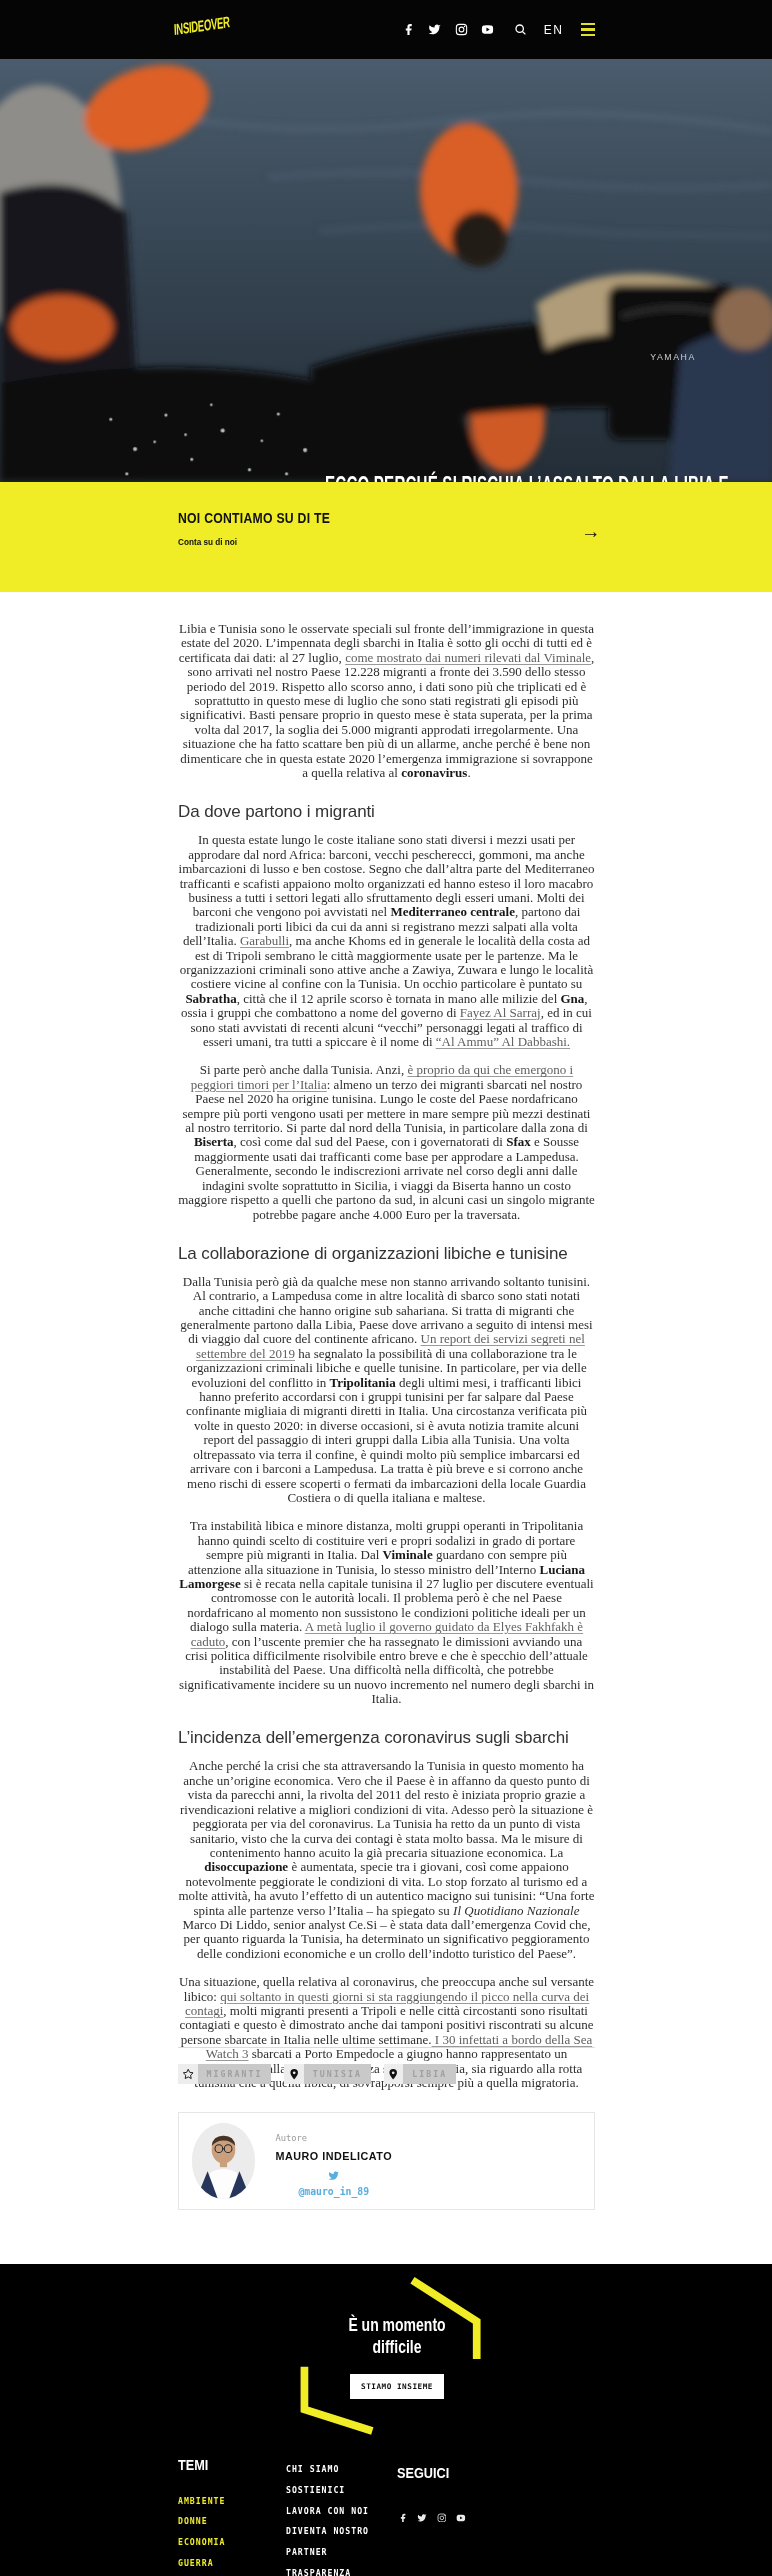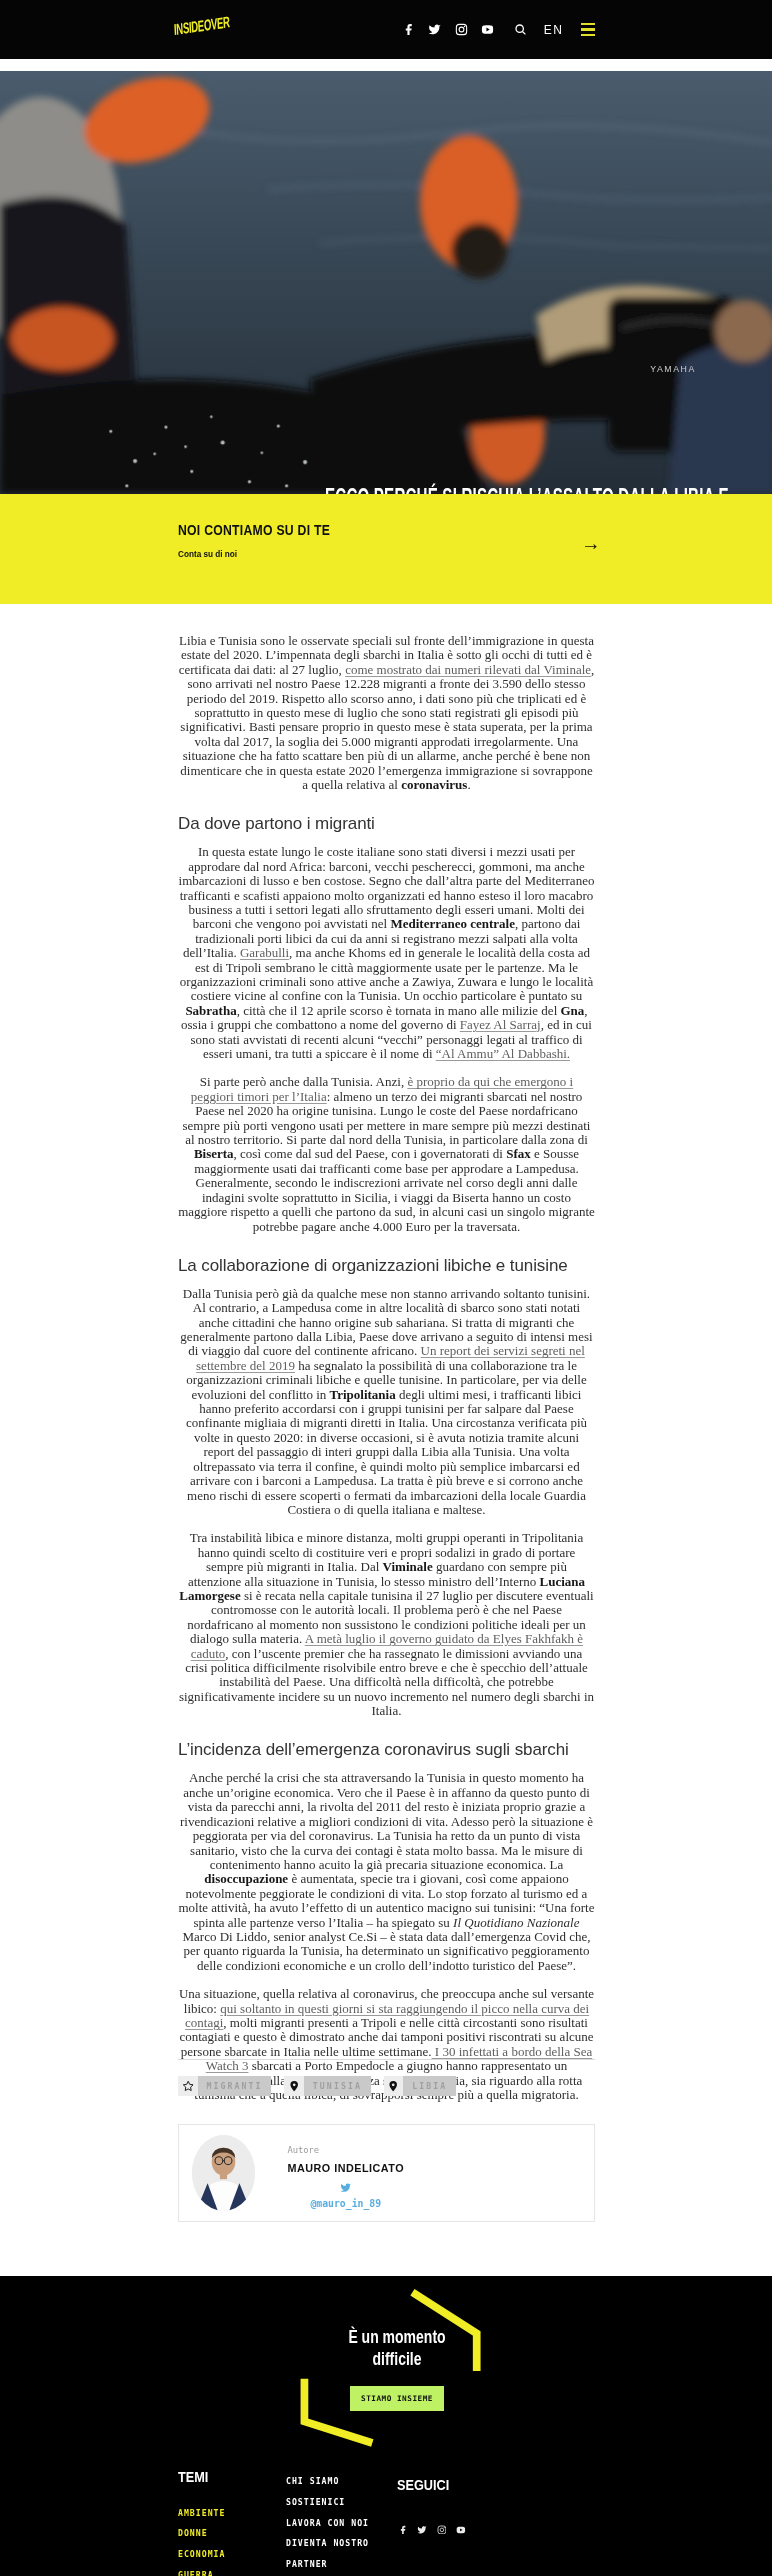"YAMAHA" .hero { margin-top: 12px -> none }
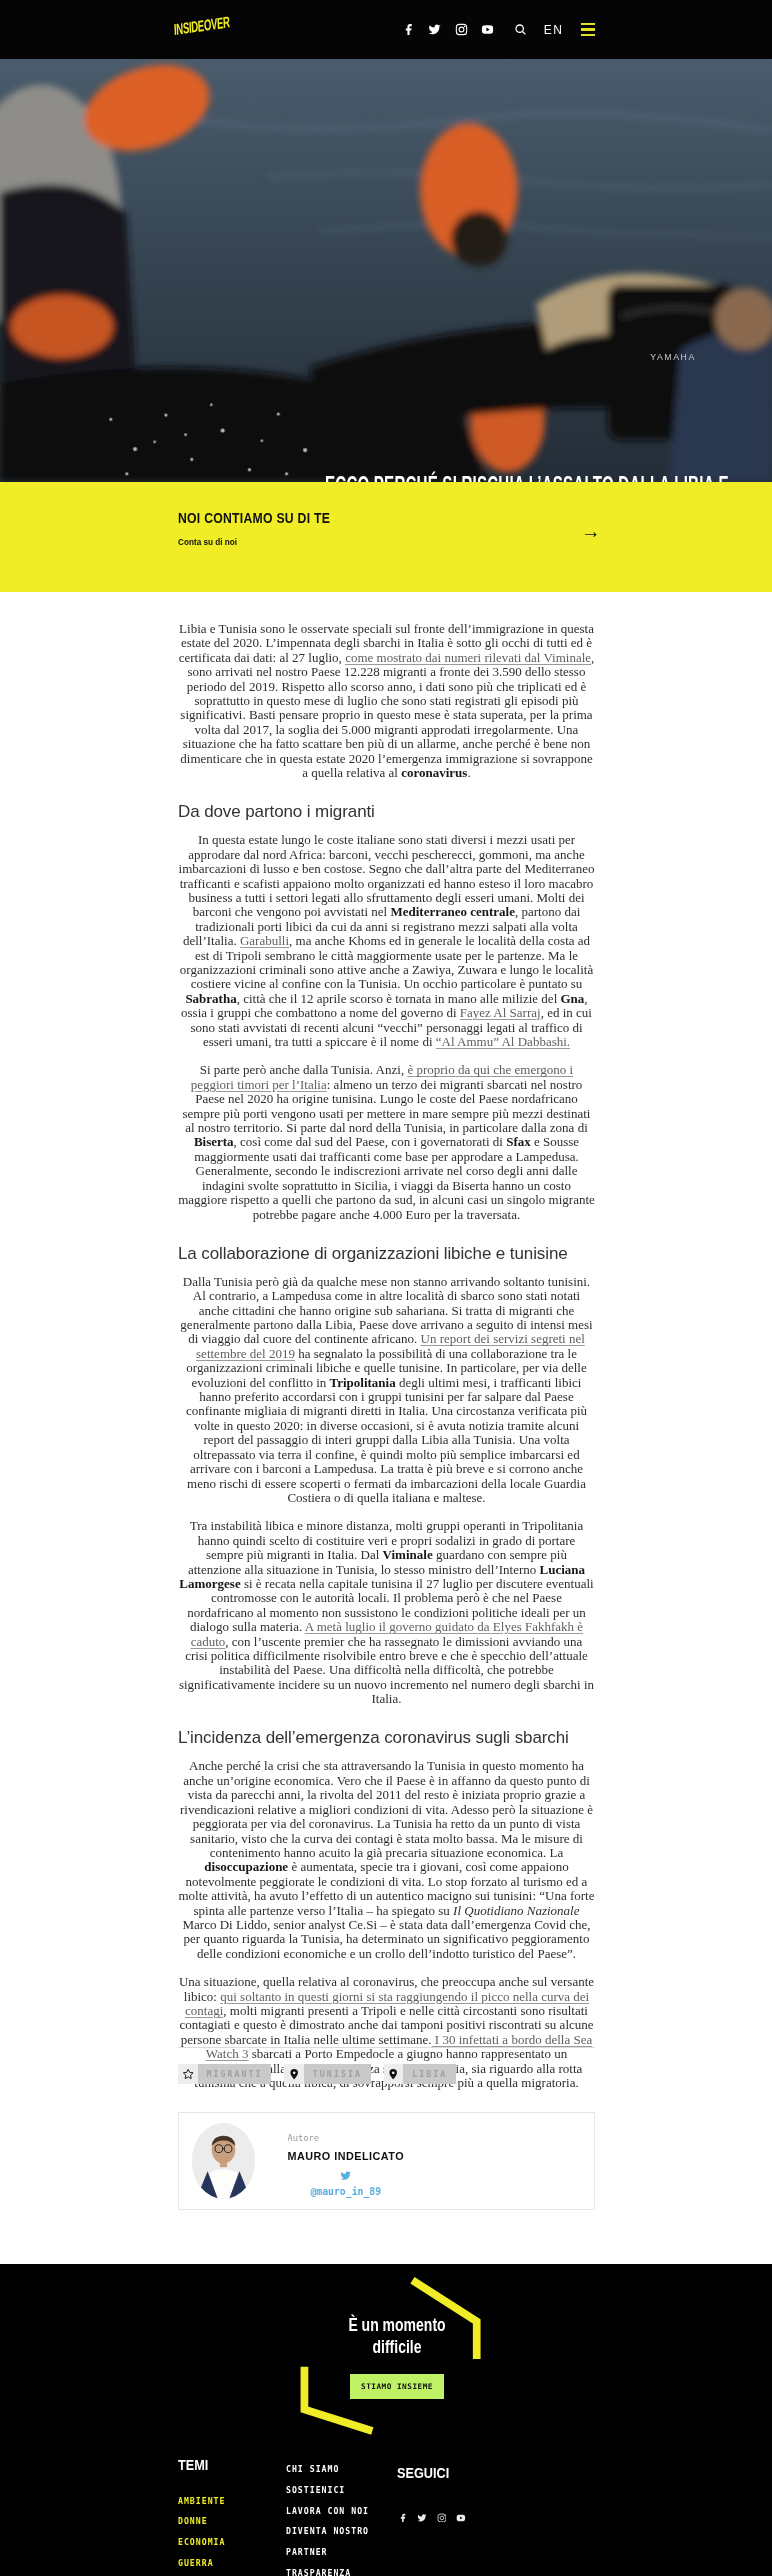"Autore" .author-card { gap: 32px -> 20px }
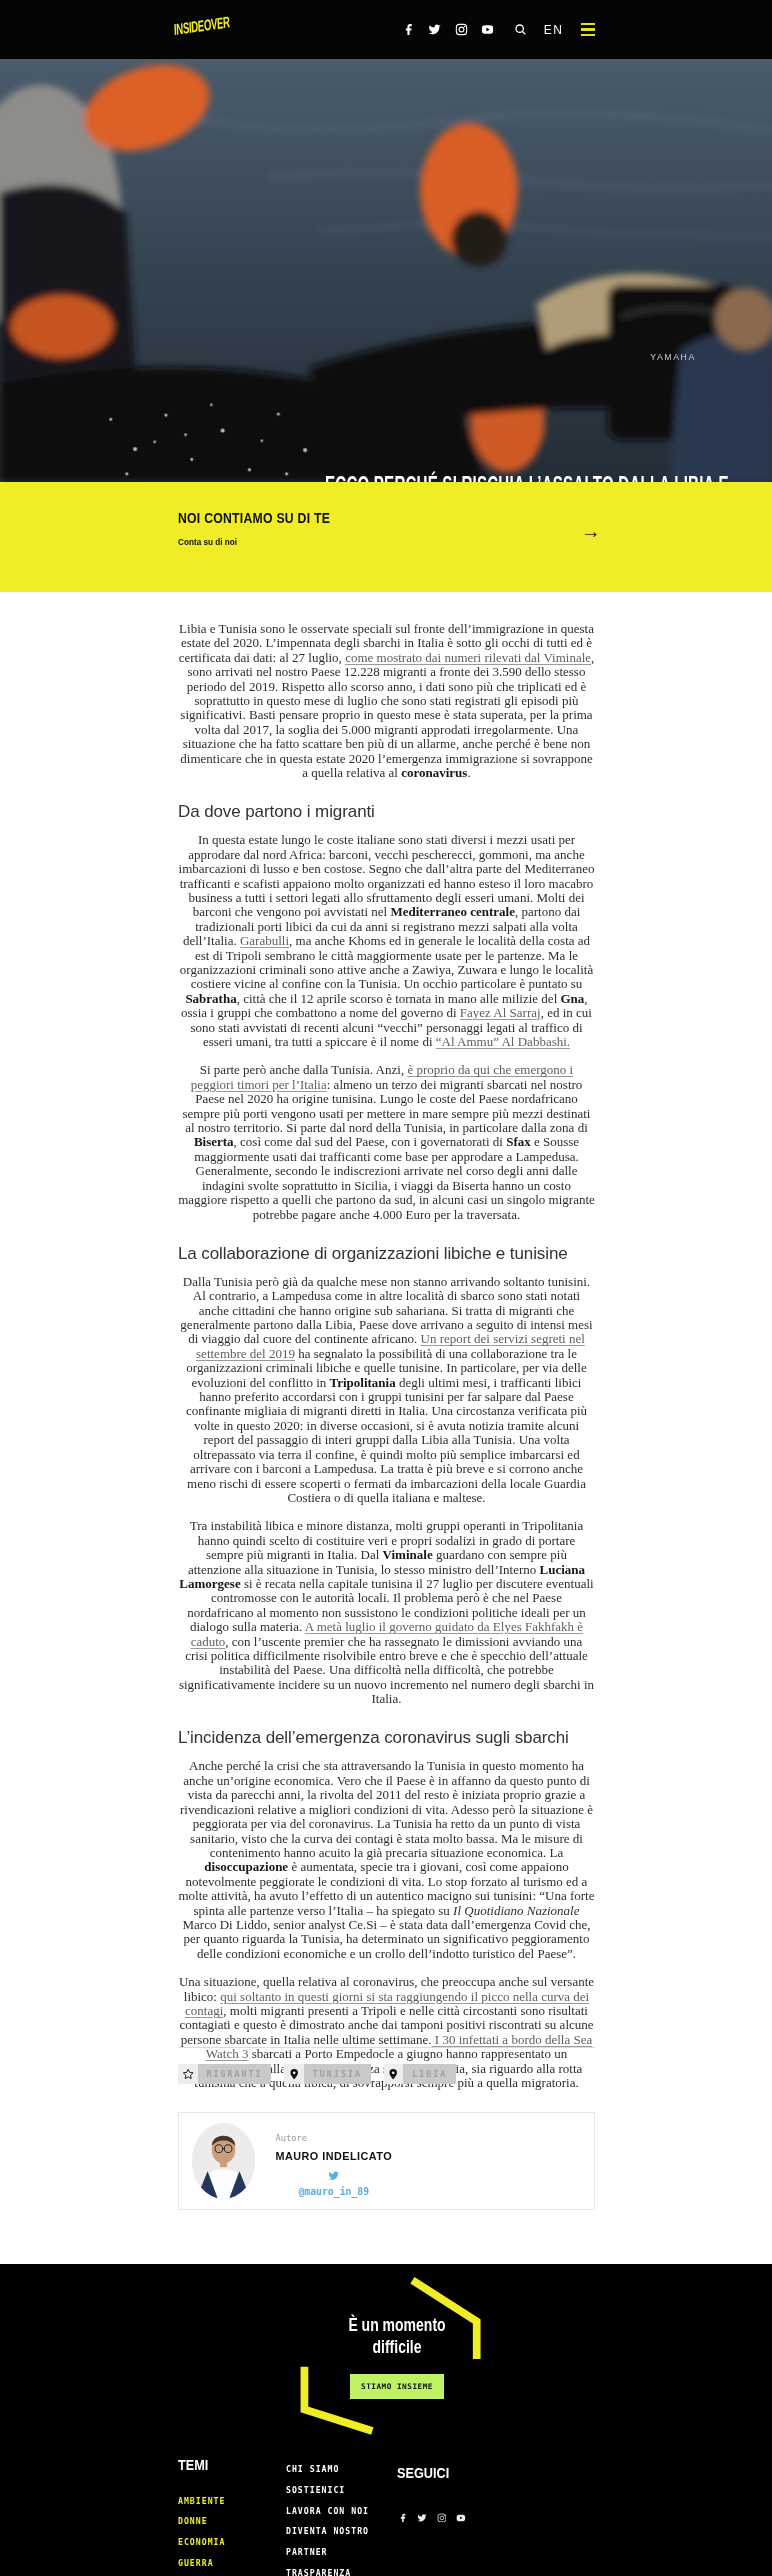"STIAMO INSIEME" .cta-btn { background: #bef264 -> #ffffff }
